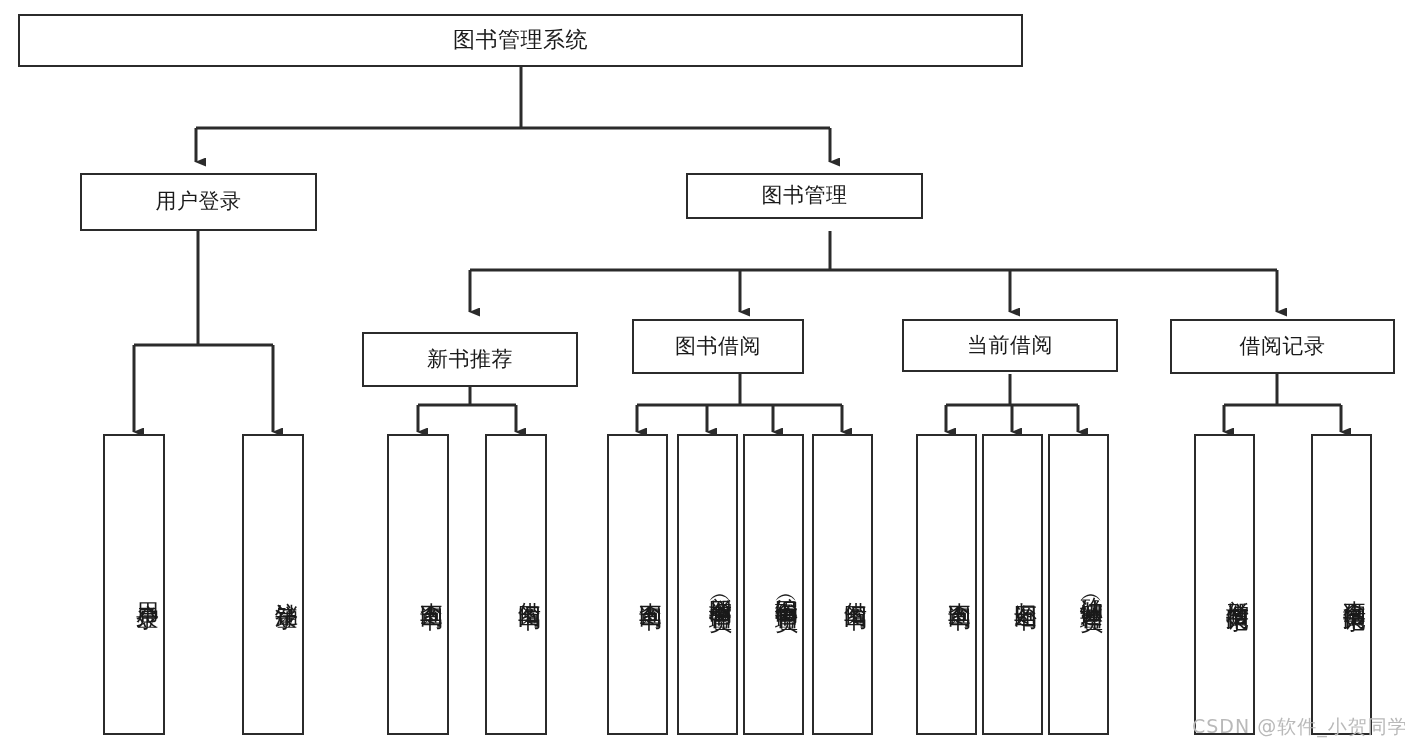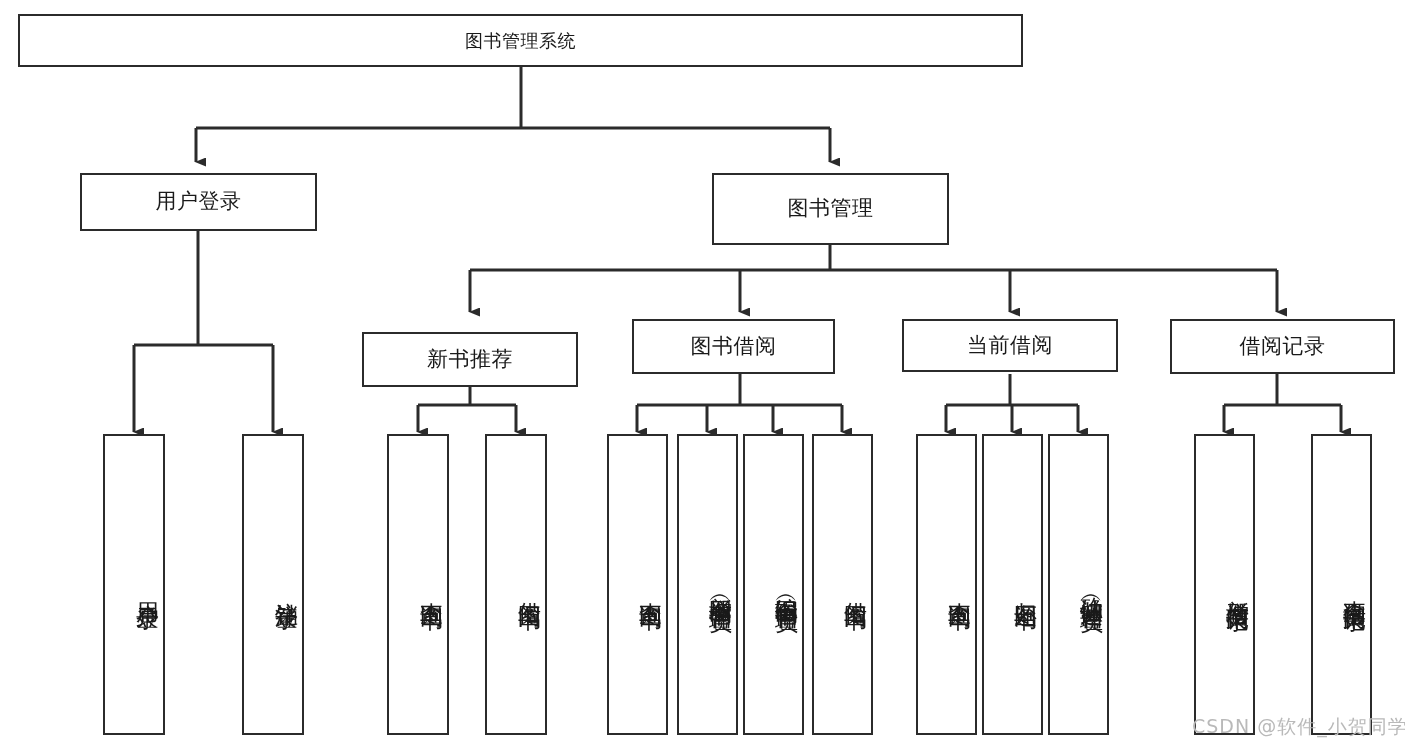"图书管理系统" .node-root { font-size: 18px -> 22px }
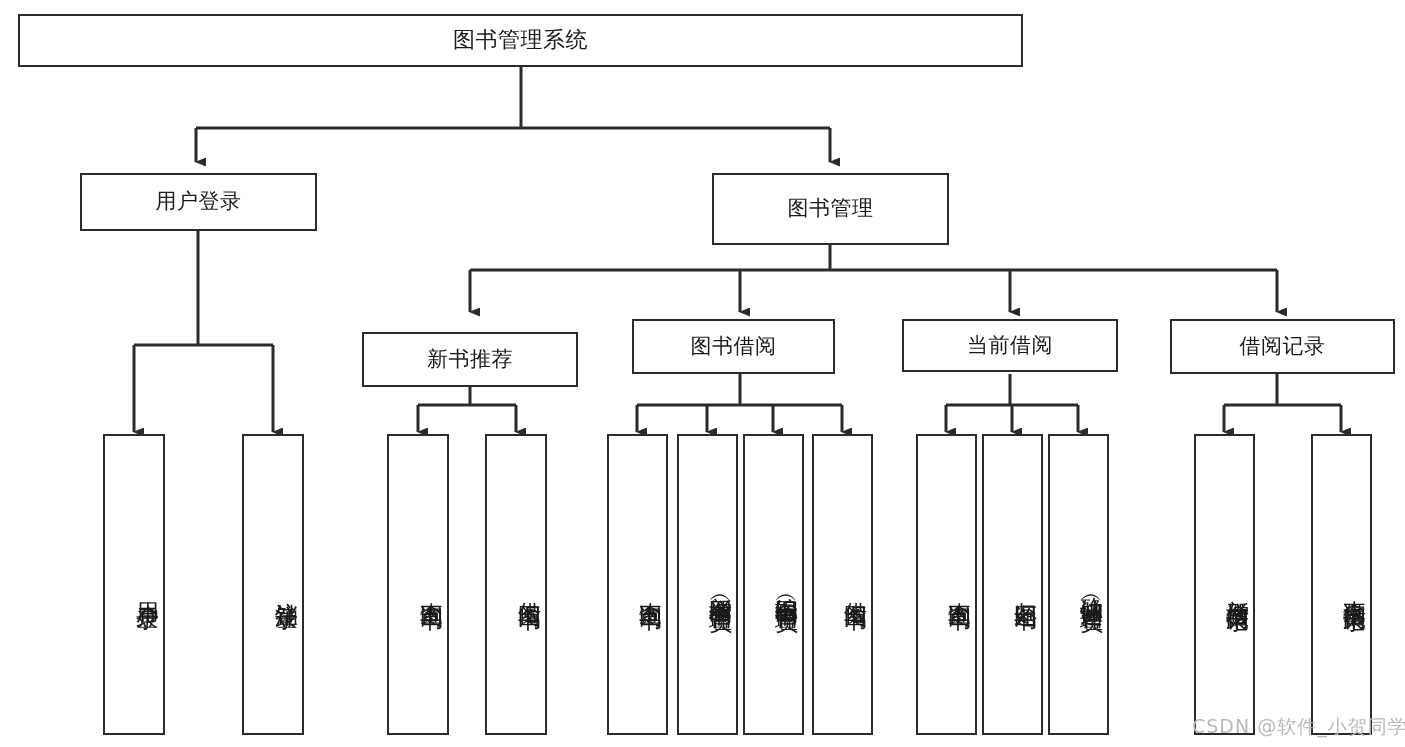"图书管理" div.node { height: 72px -> 46px; left: 712px -> 686px }
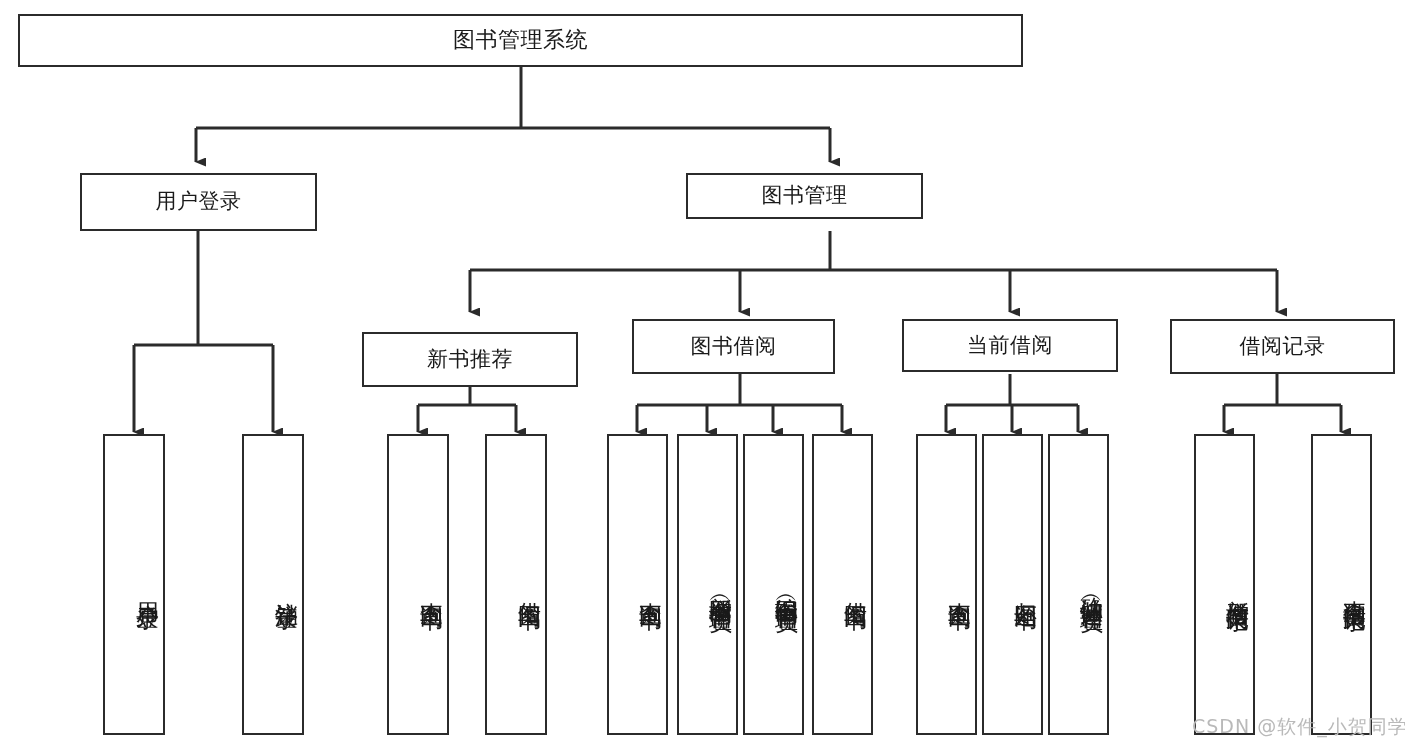"图书借阅" div.node { width: 203px -> 172px }
